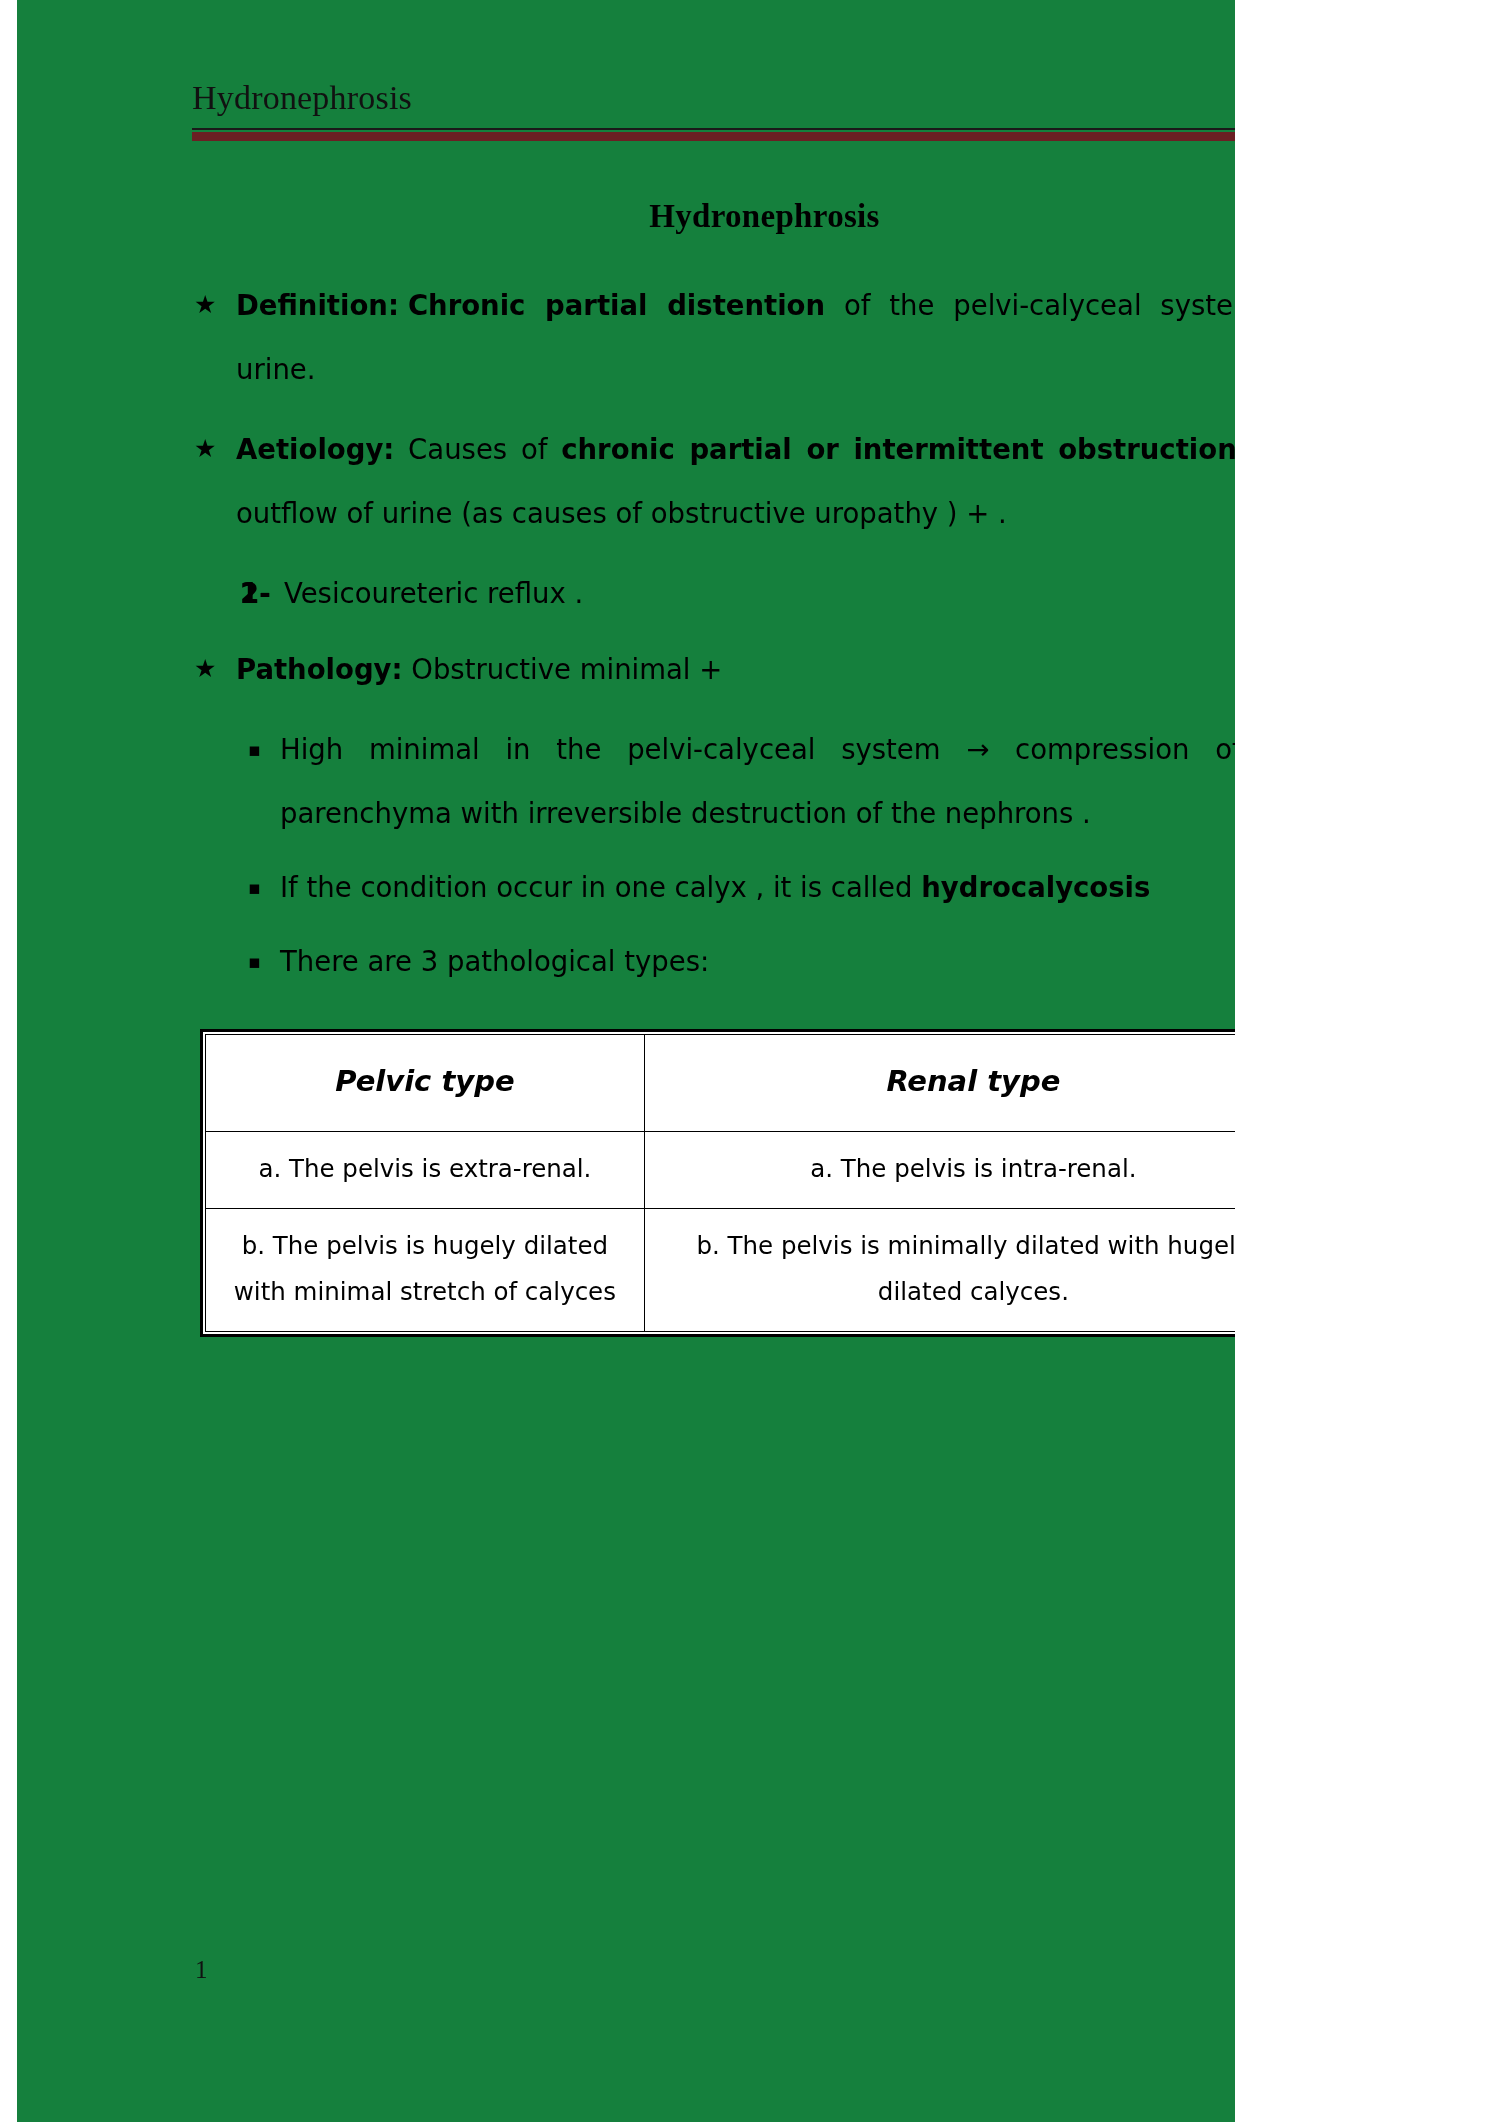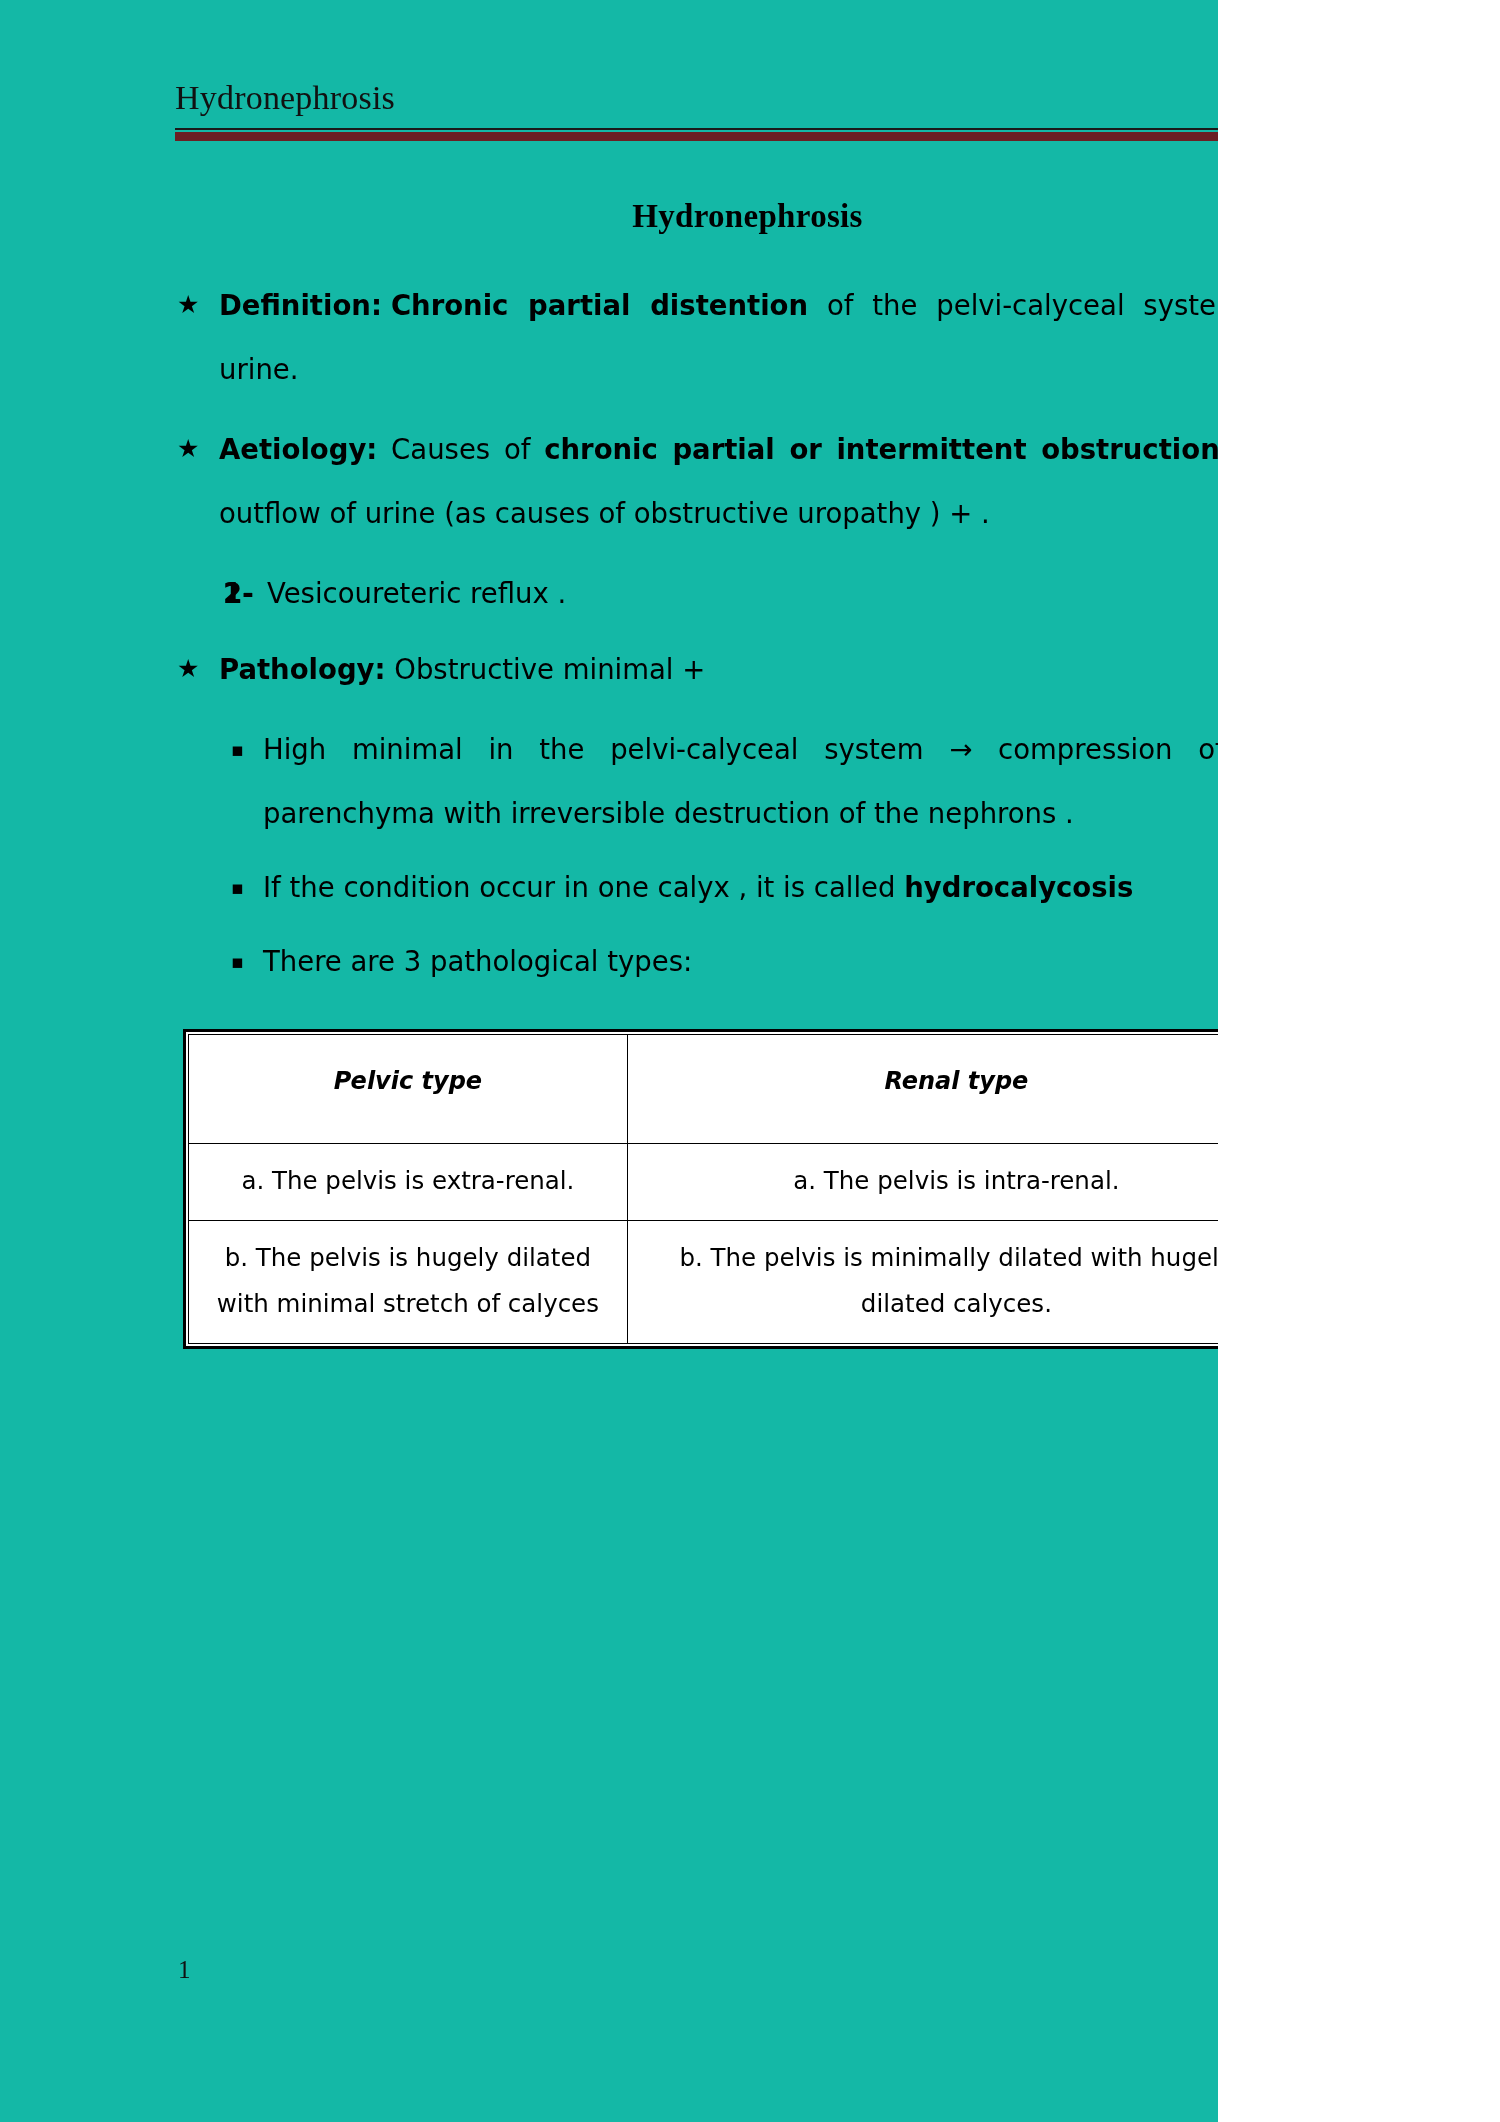"Hydronephrosis" .page { background: #14b8a6 -> #15803d; left: 0 -> 17px }
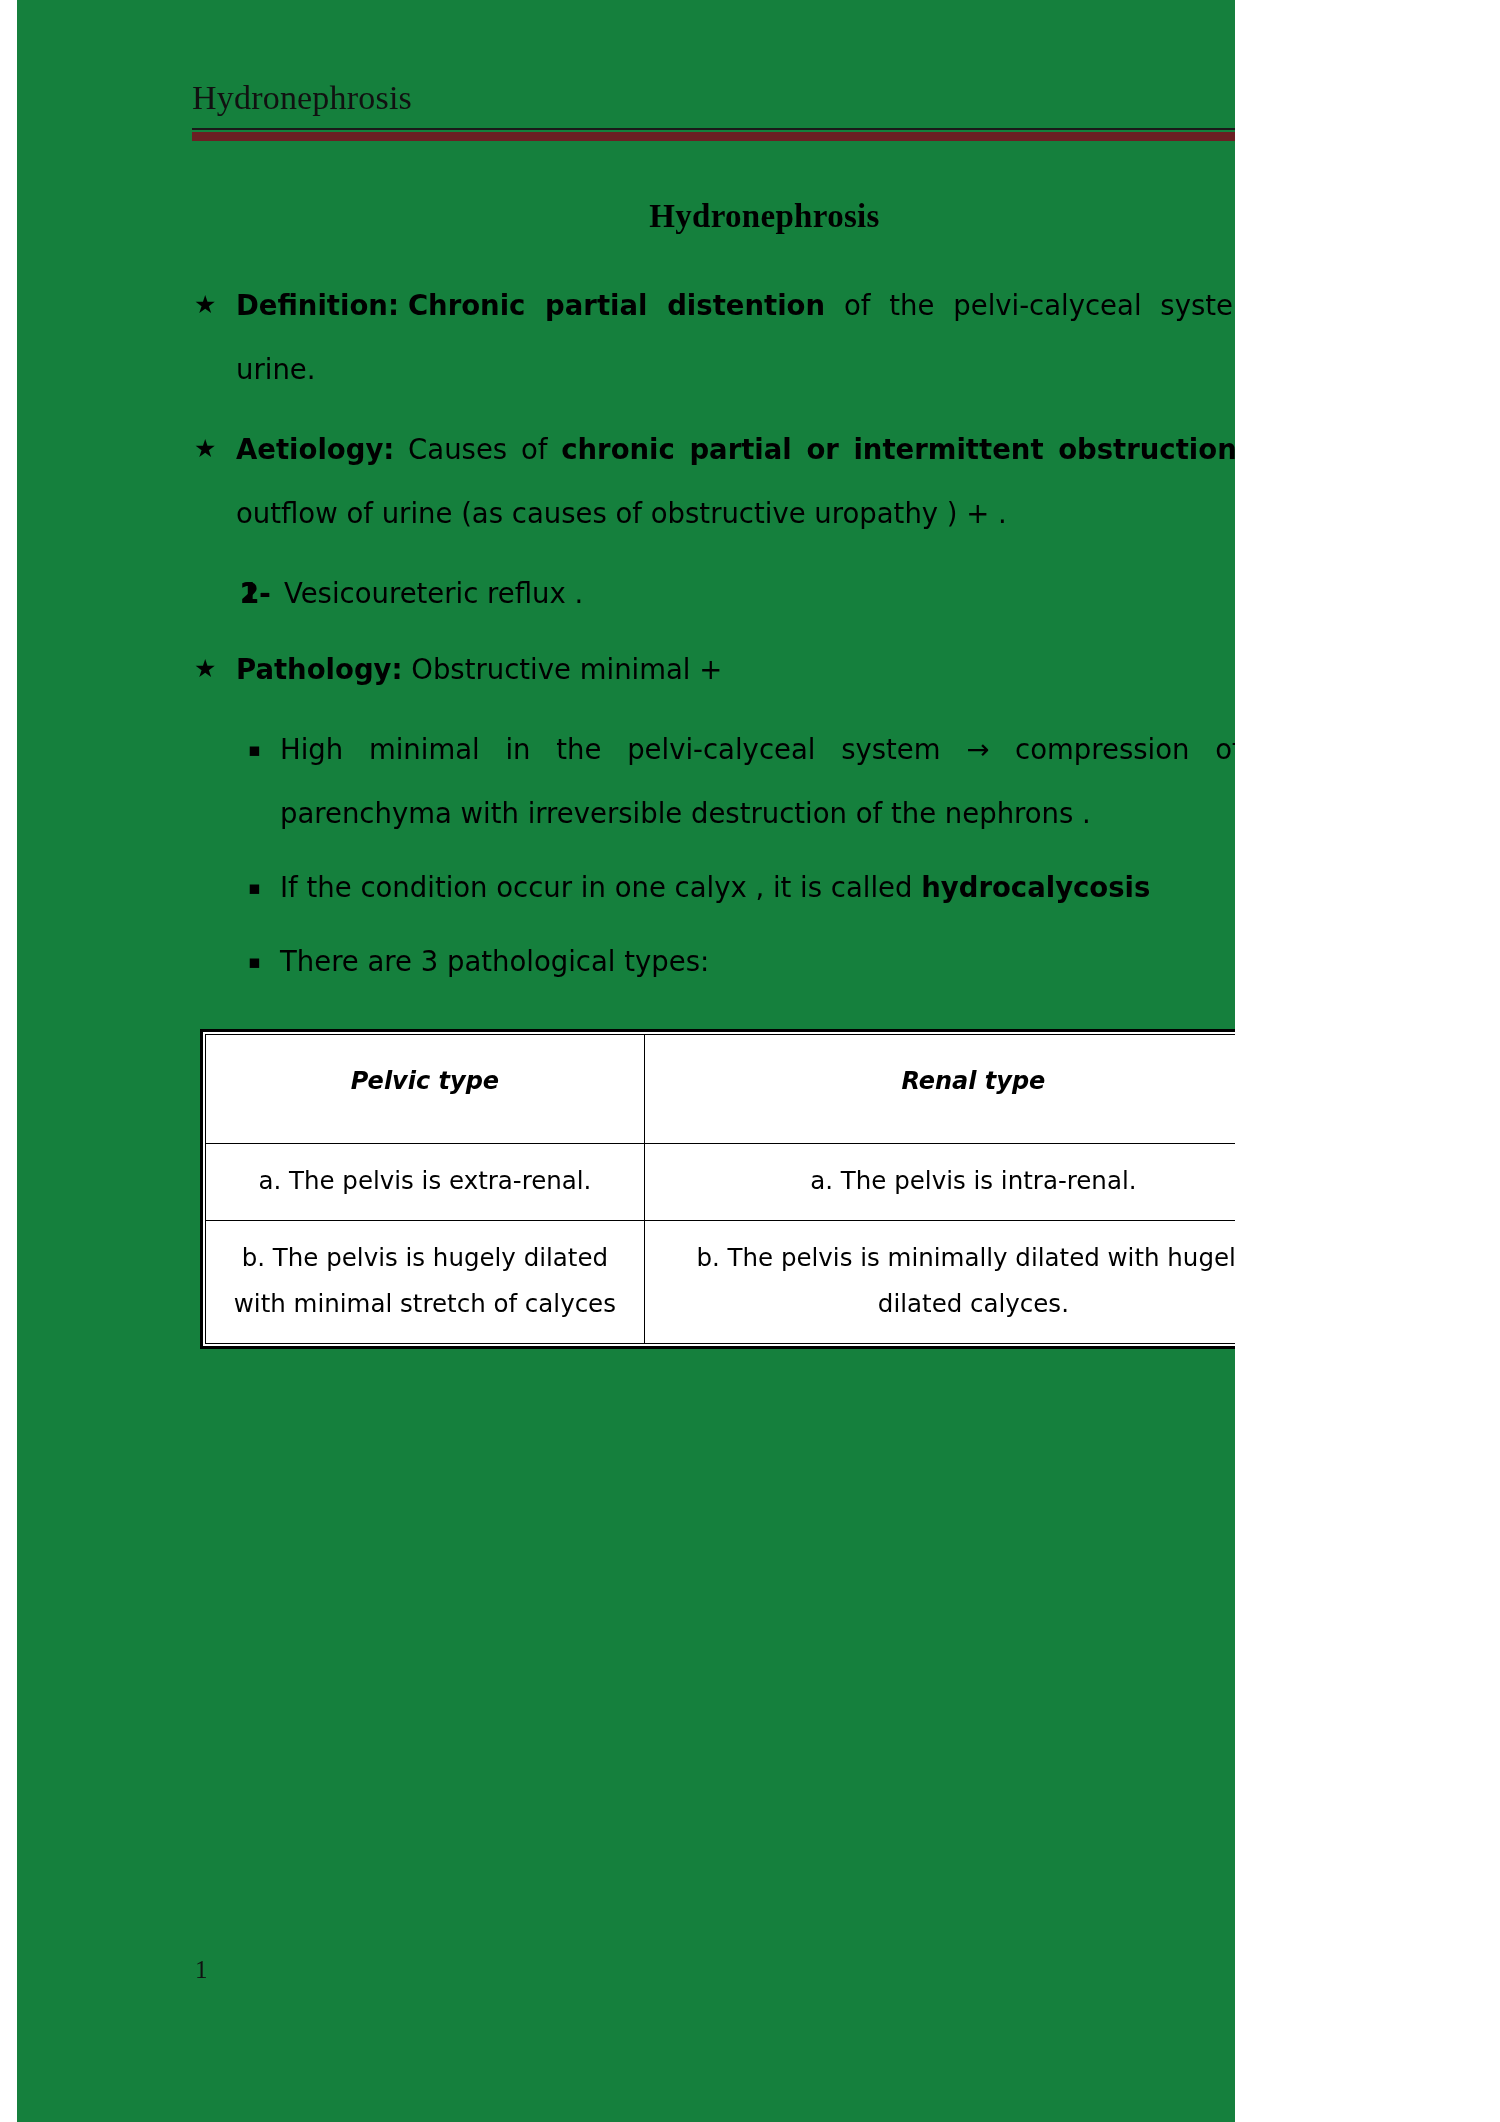"Pelvic type" table.types-table th { font-size: 24px -> 29px; padding-bottom: 38px -> 26px }
